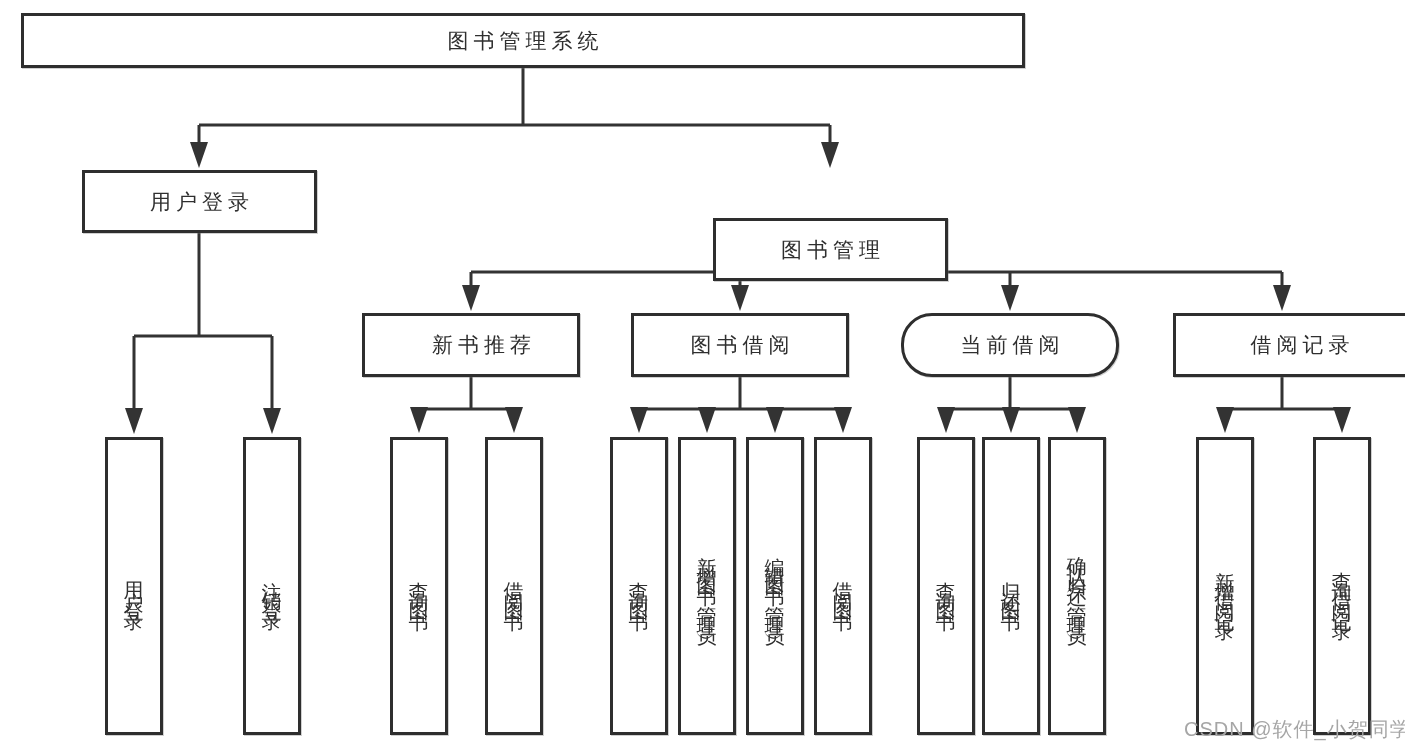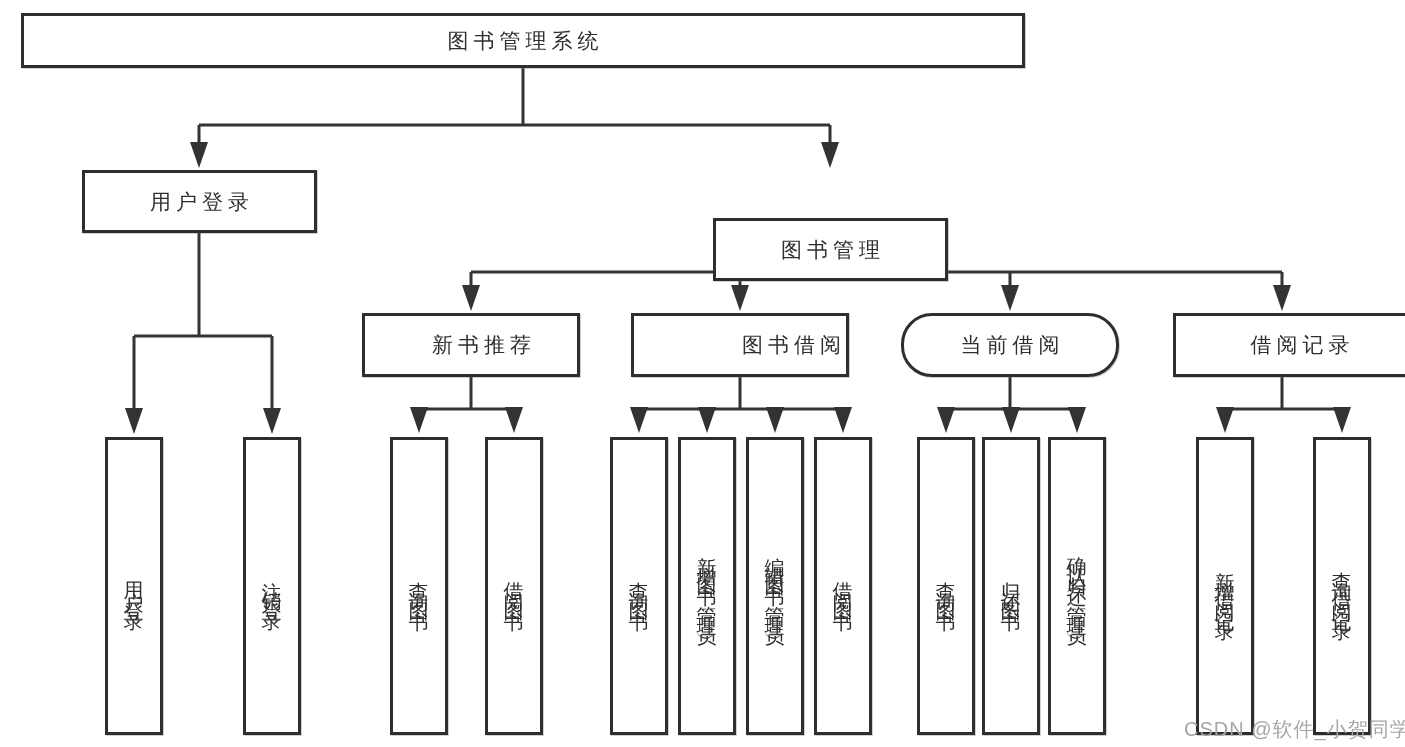"图书借阅" div.box { justify-content: flex-end -> none }
